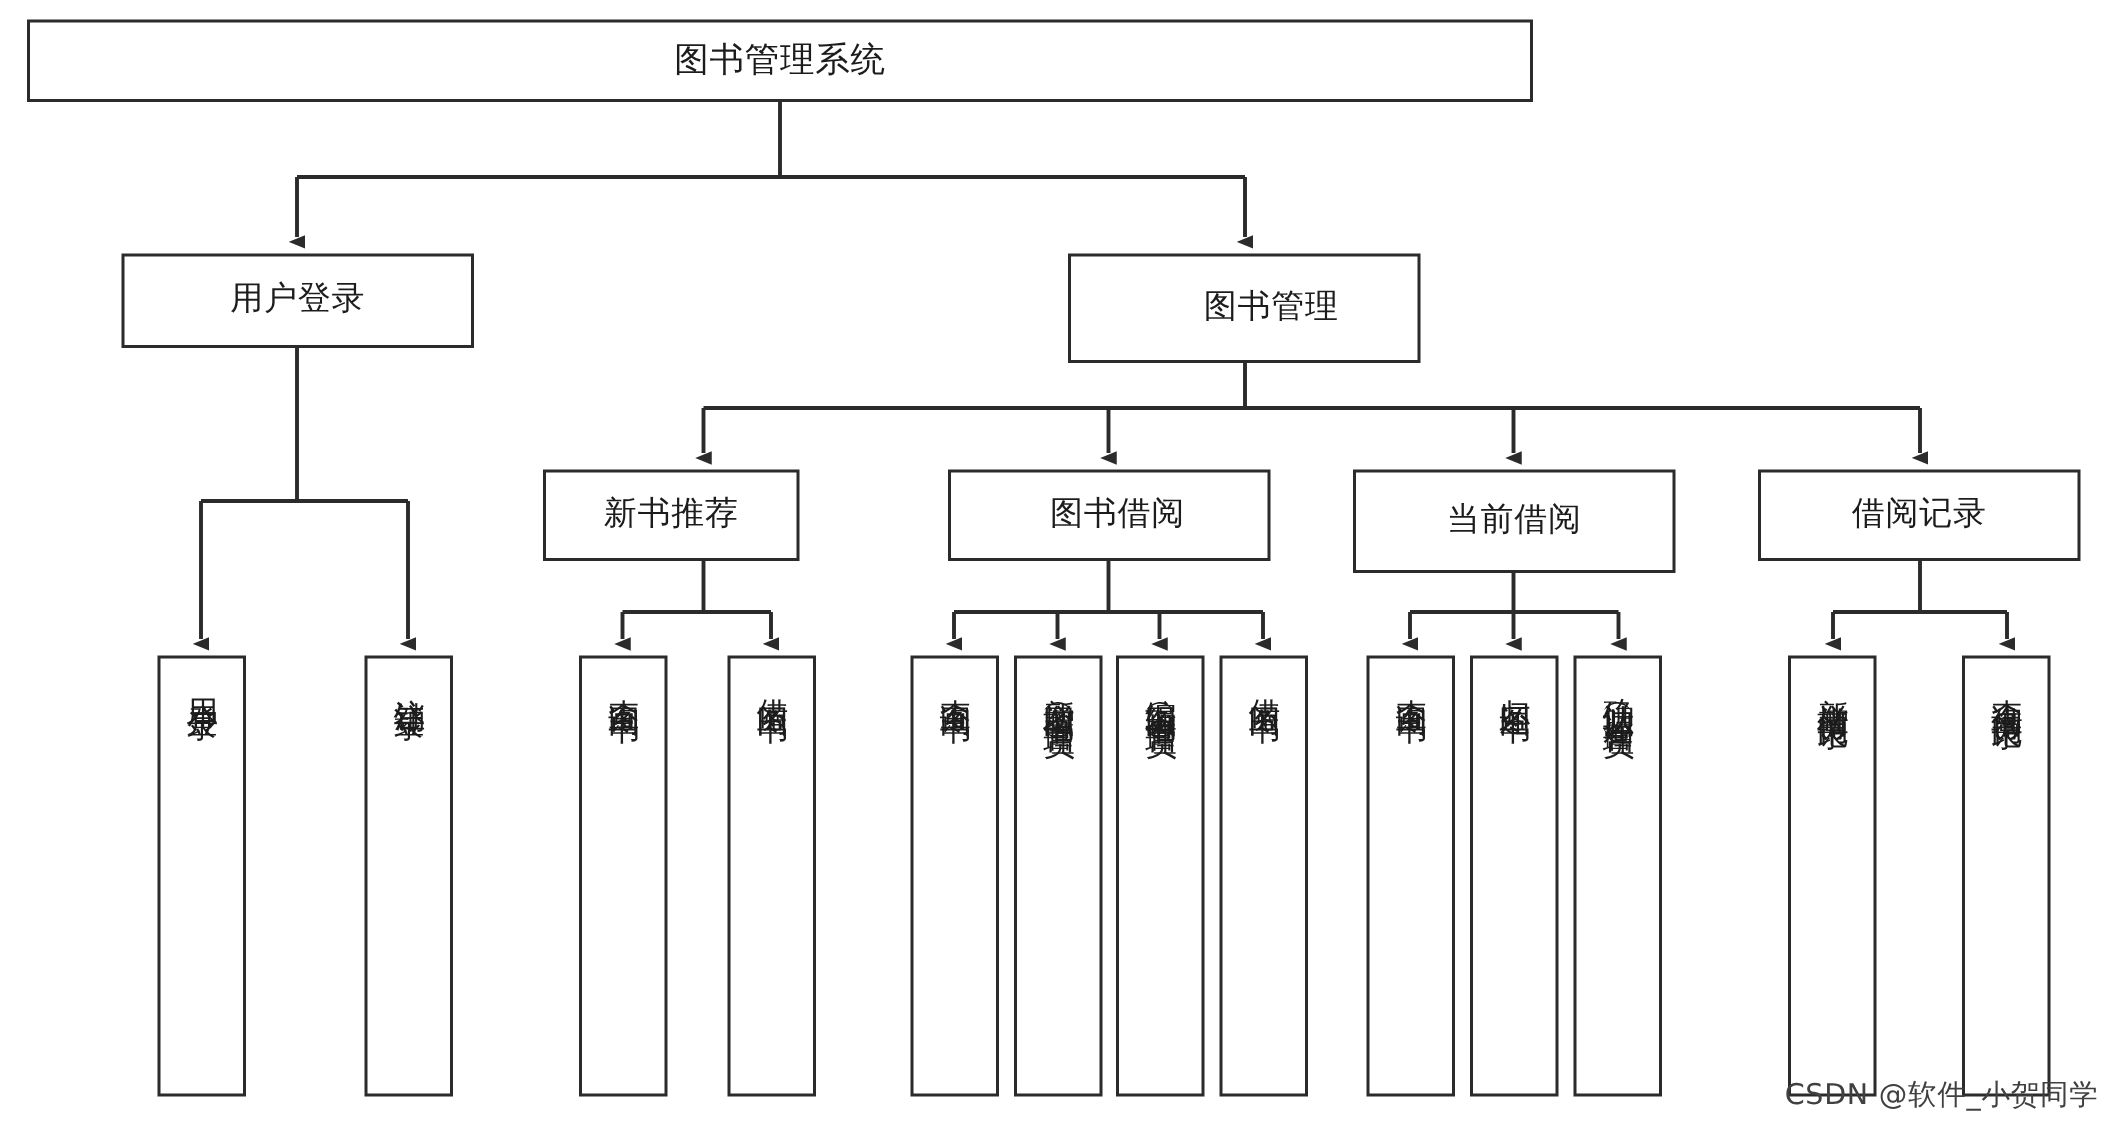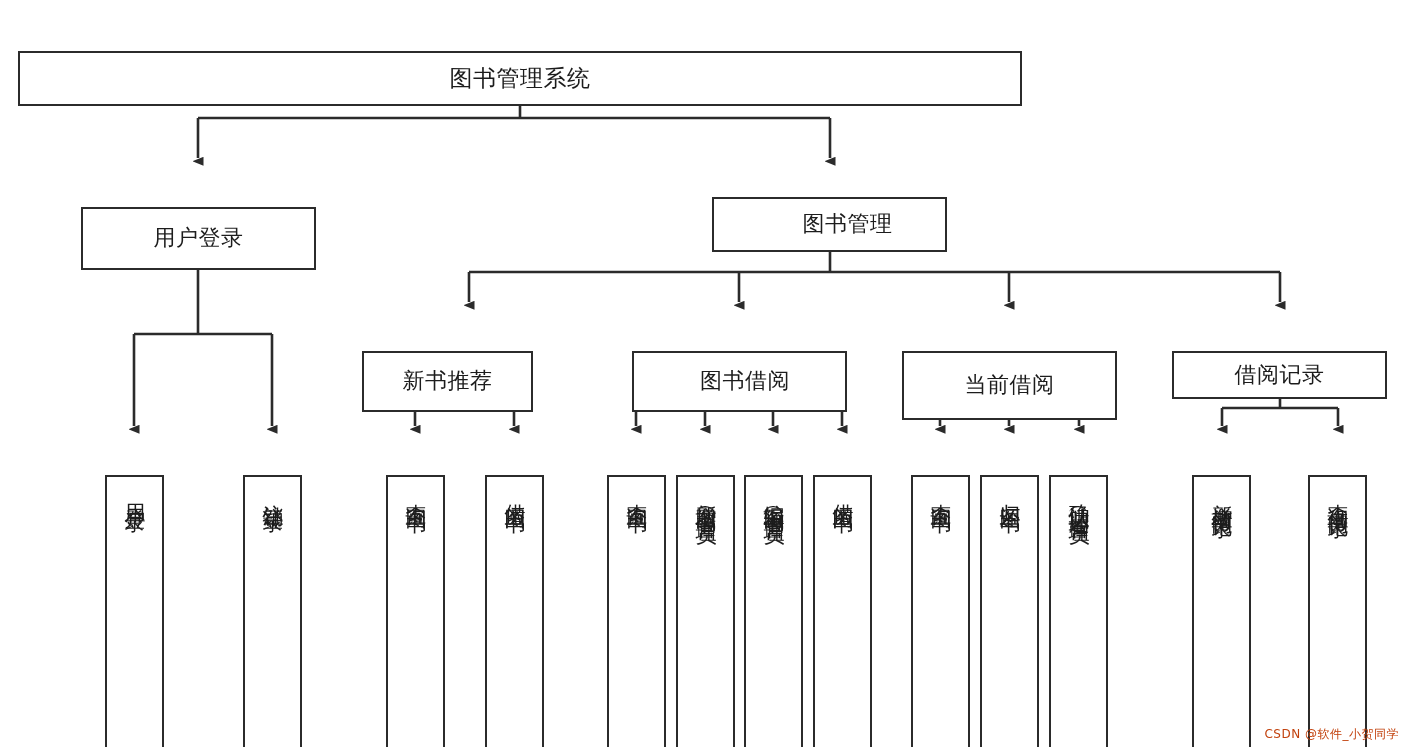"图书管理系统" .node { margin-top: 38px -> none }
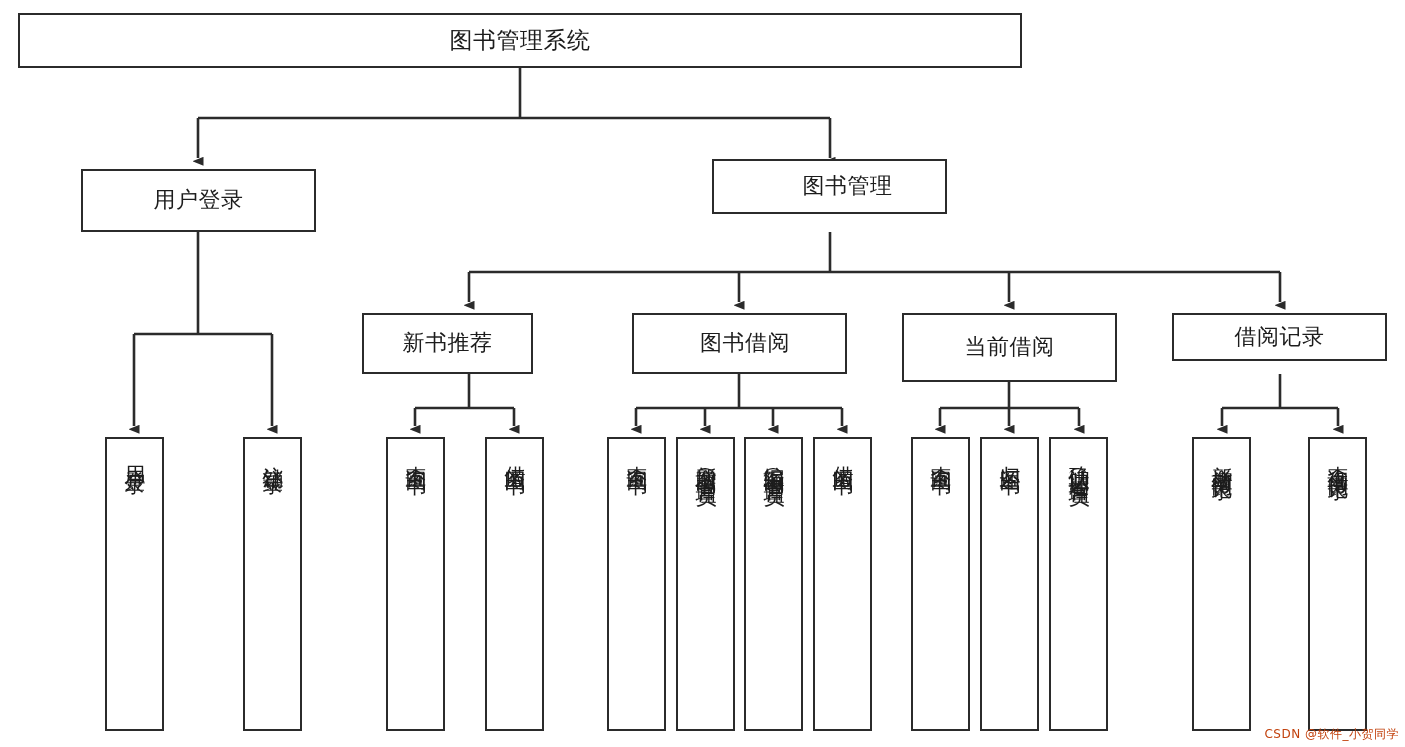"图书管理" div.node { height: 55px -> 73px; top: 159px -> 169px }
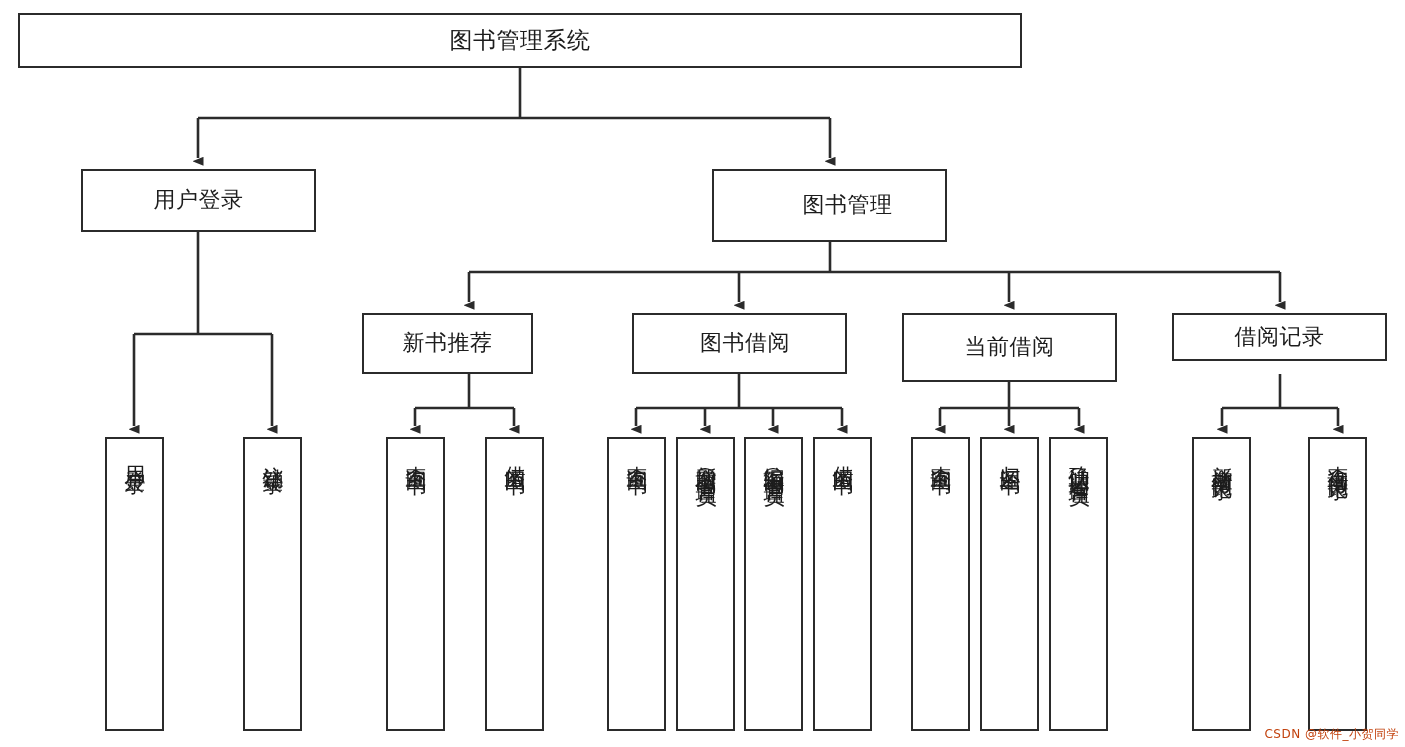"借阅记录" div.node { height: 48px -> 61px }
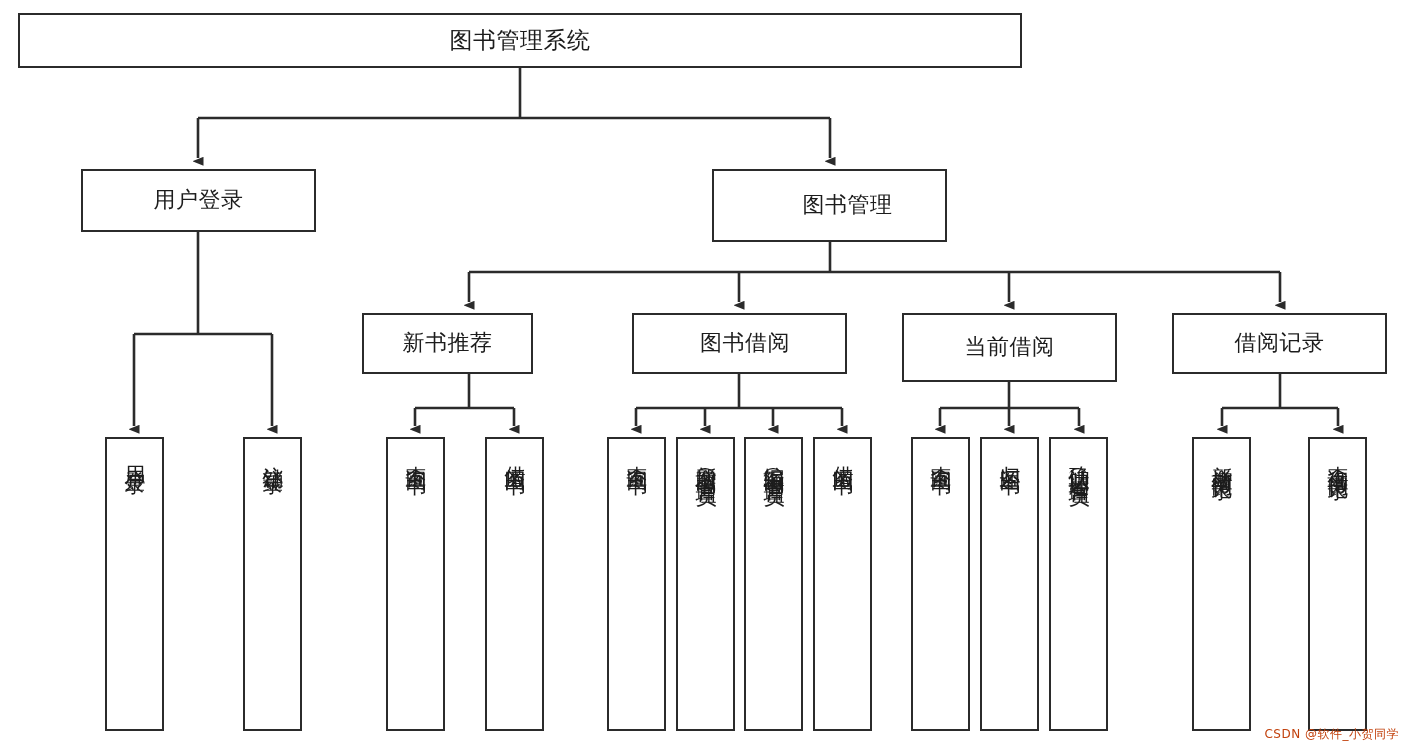"CSDN @软件_小贺同学" .watermark { color: #c2410c -> #404040; font-size: 12px -> 19px }
